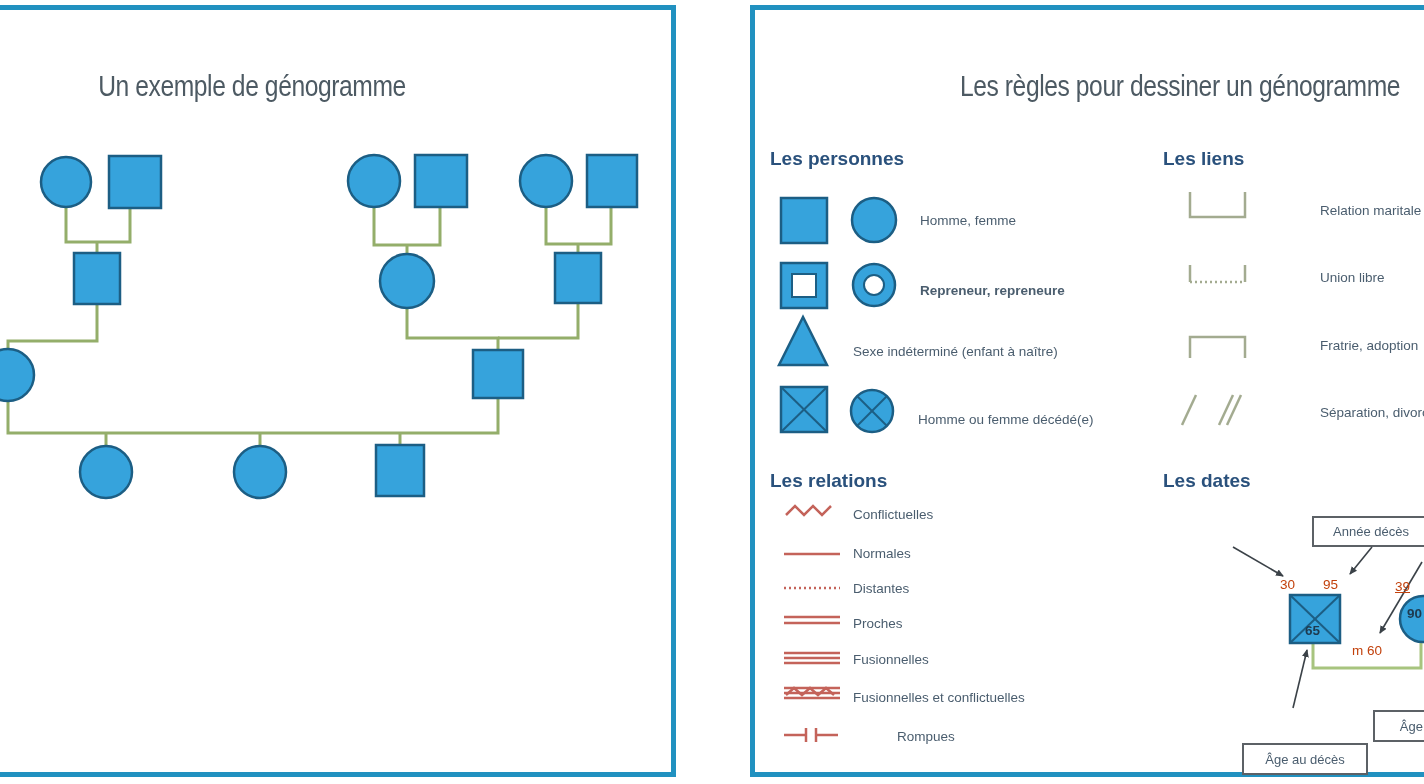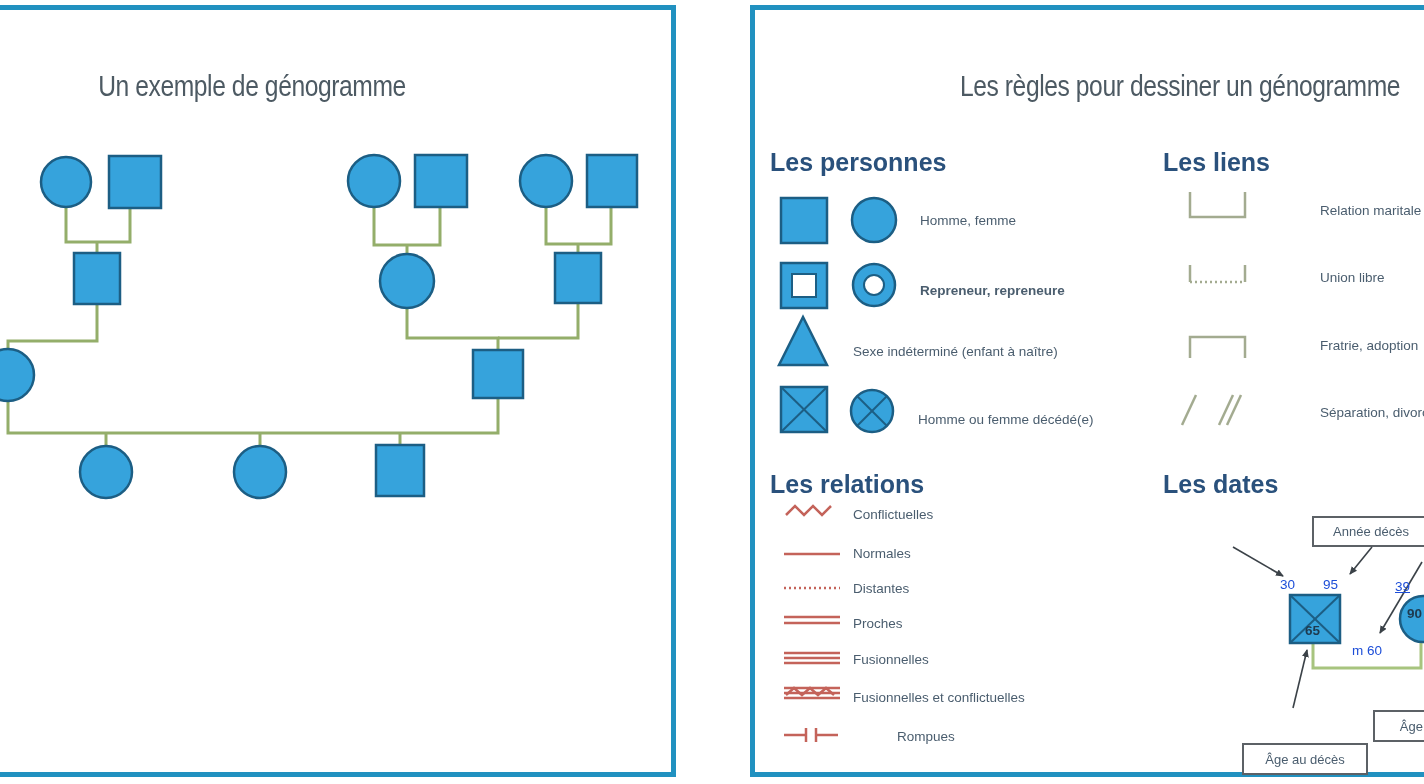"Les personnes" .sec-heading { font-size: 25px -> 19px }
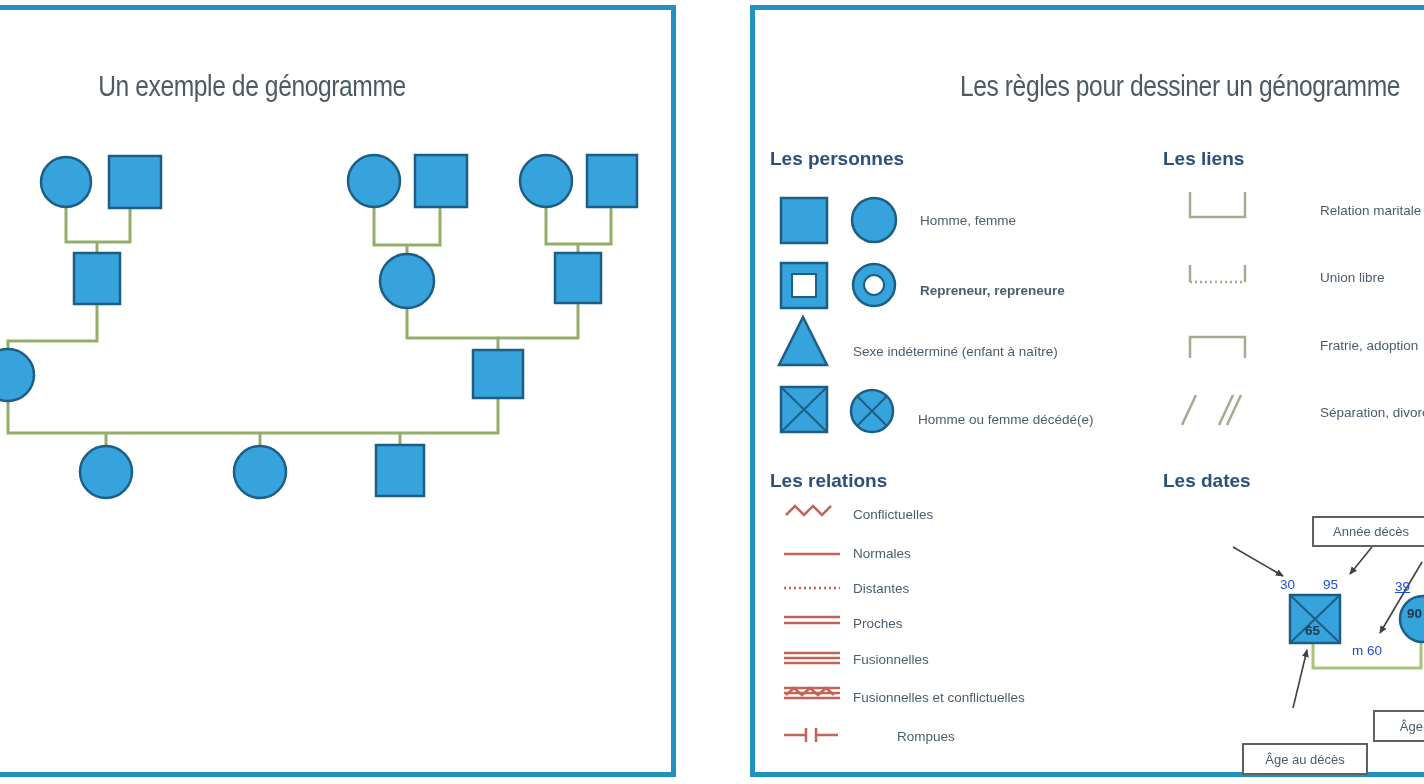"30" .num { color: #1d4ed8 -> #c2410c }
